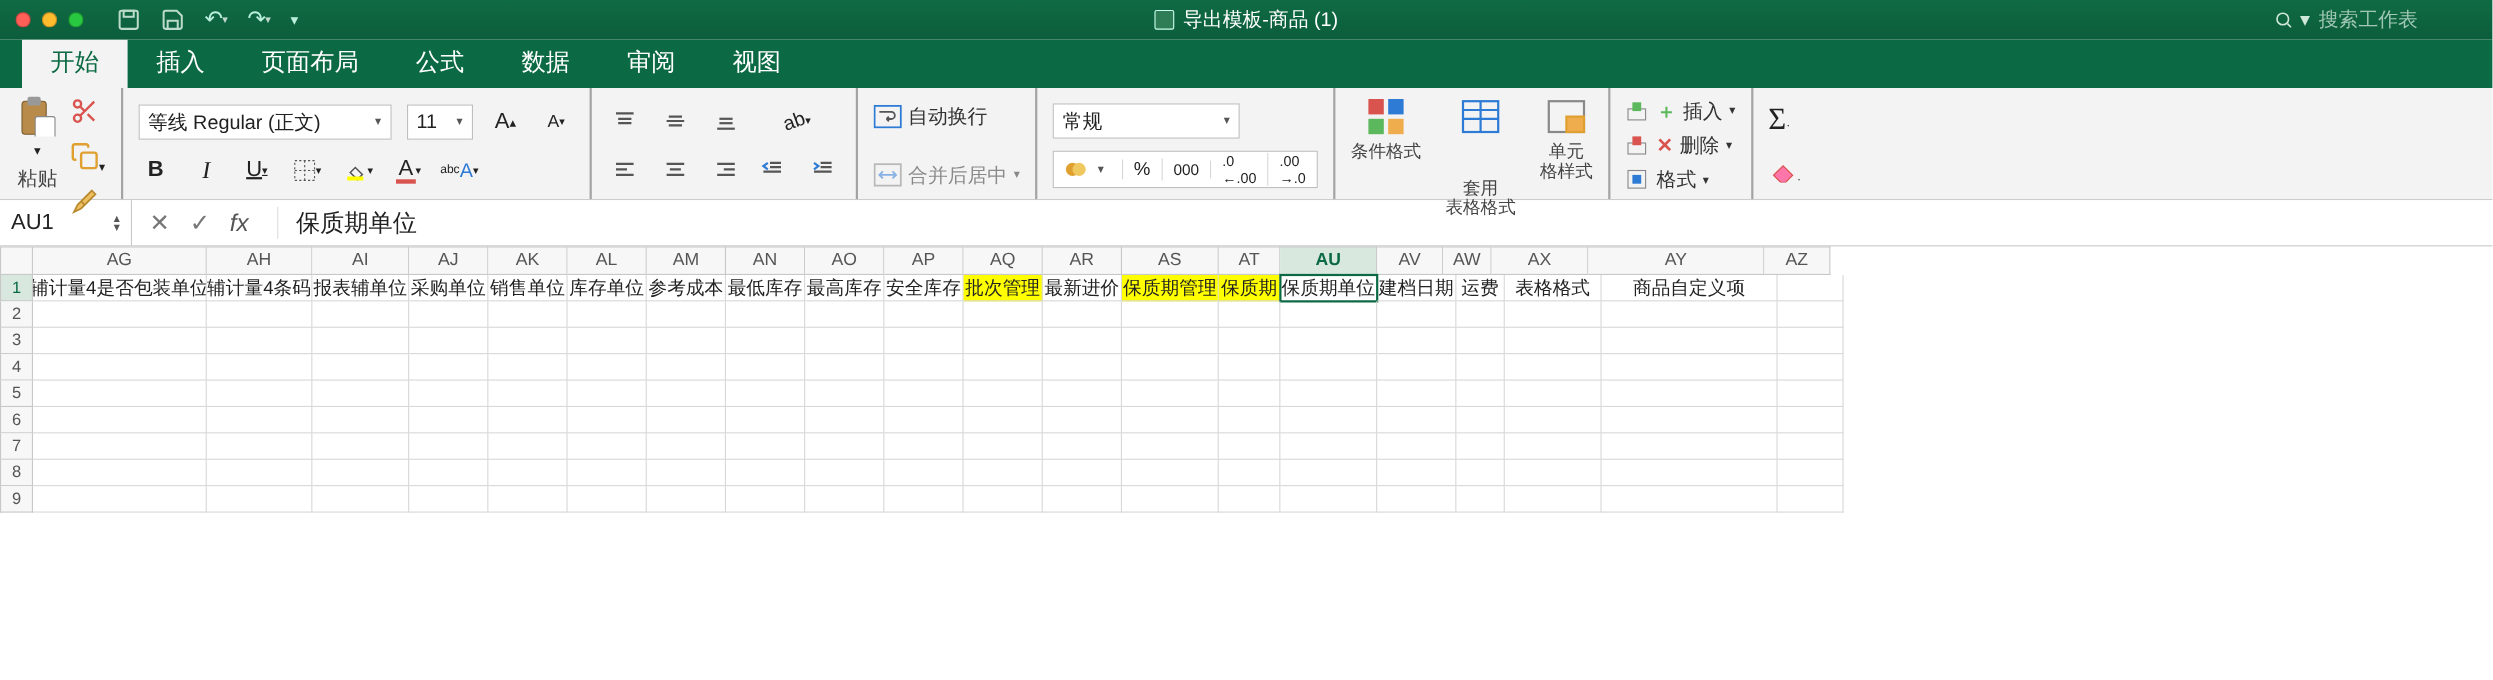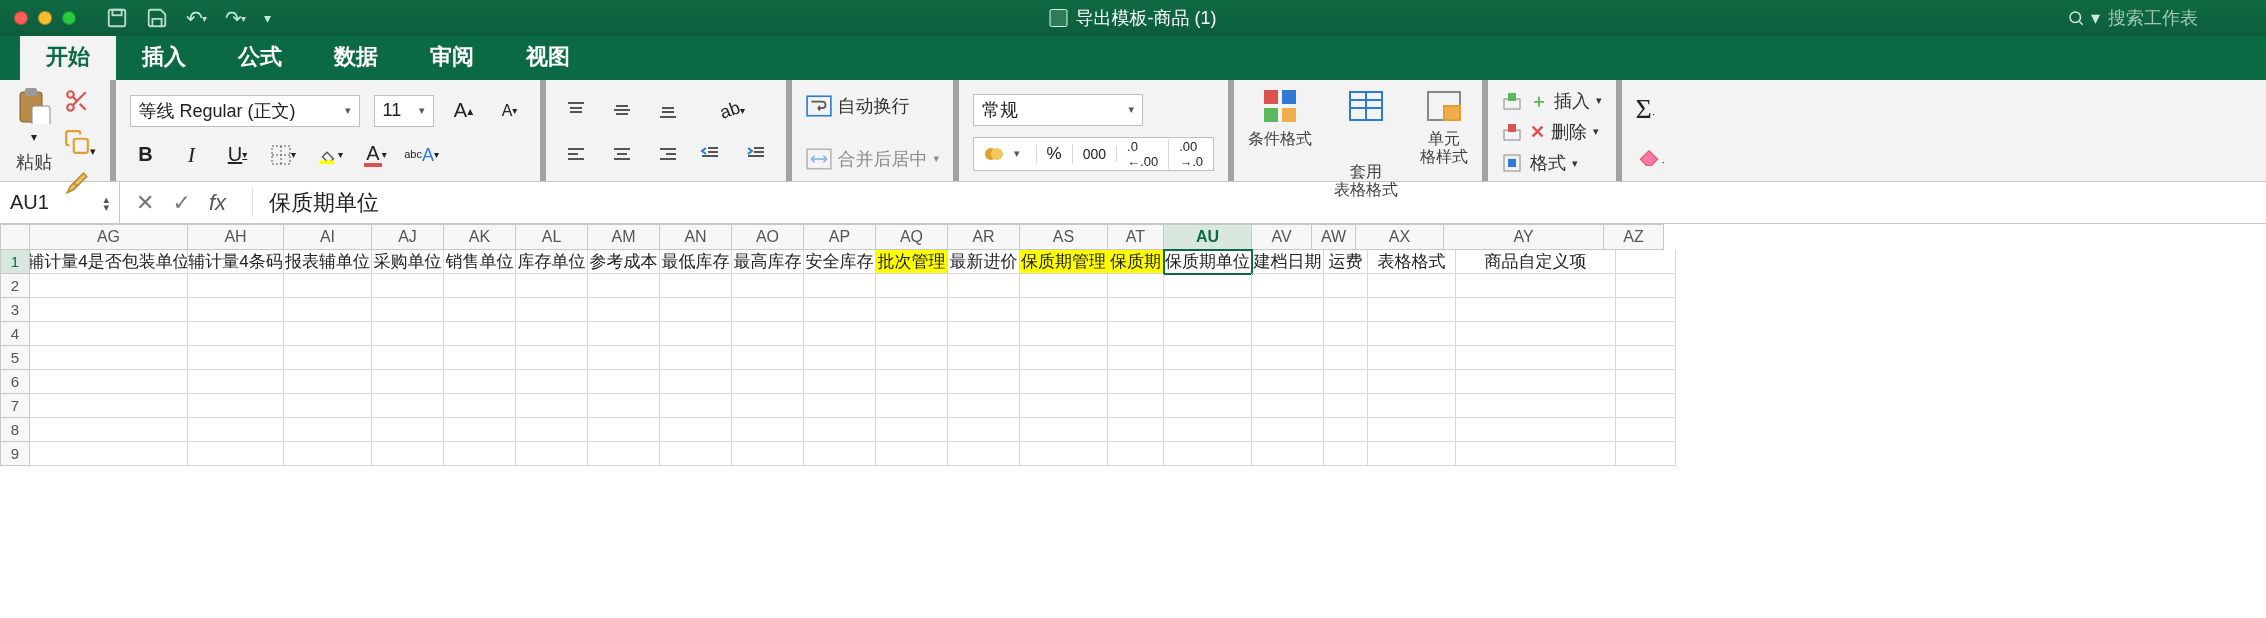"开始" .tab { font-weight: 700 -> 400 }
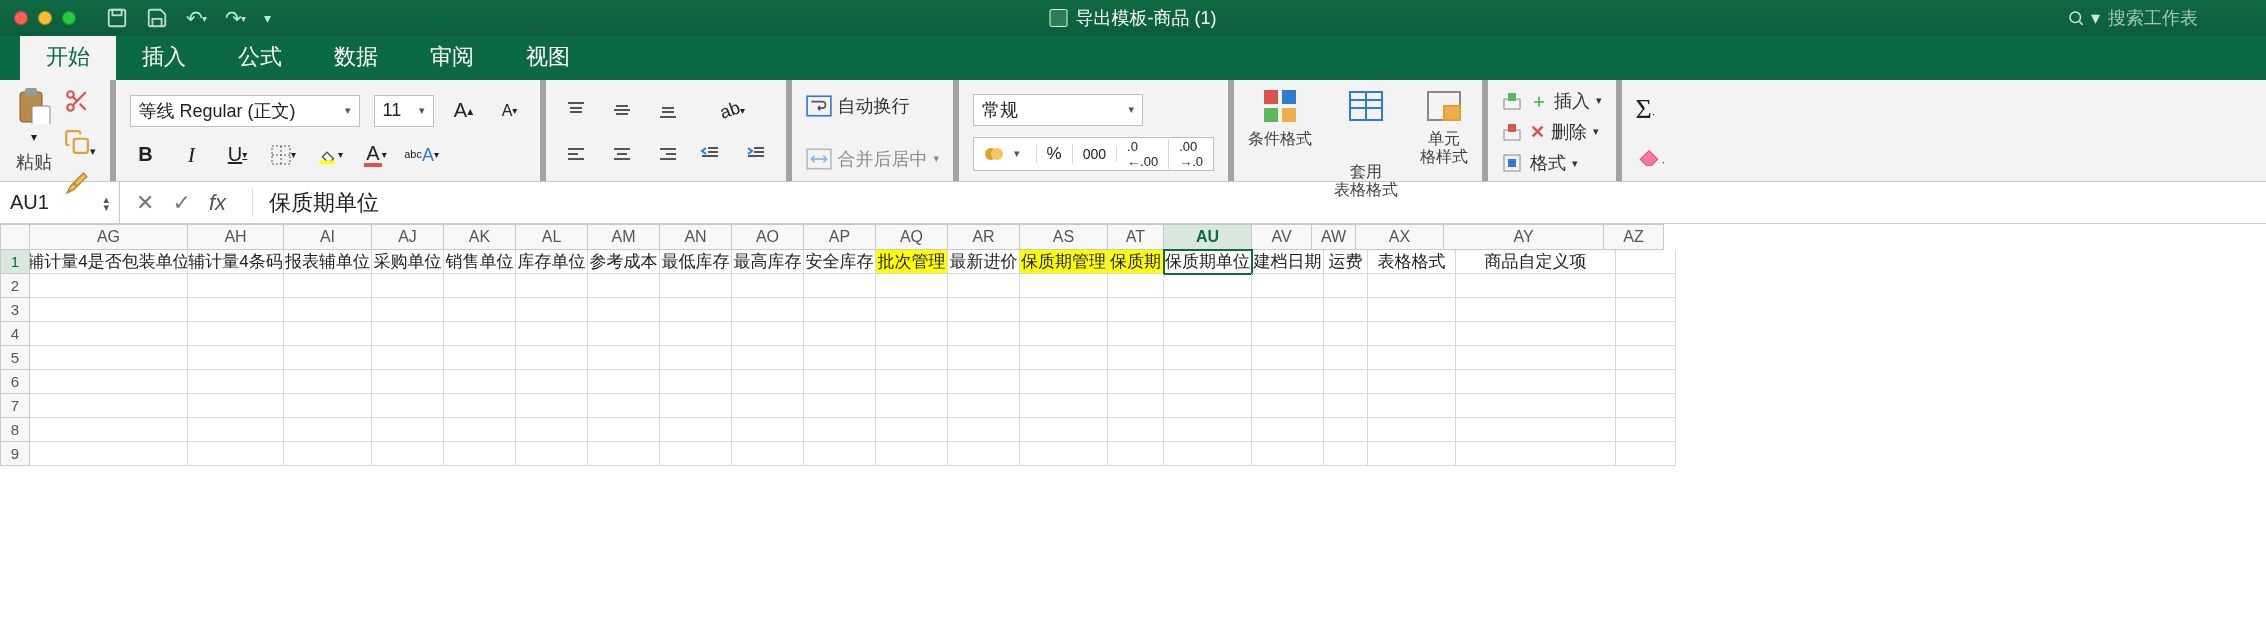"页面布局" div.tab { html: none -> <div>页面布局</div> }
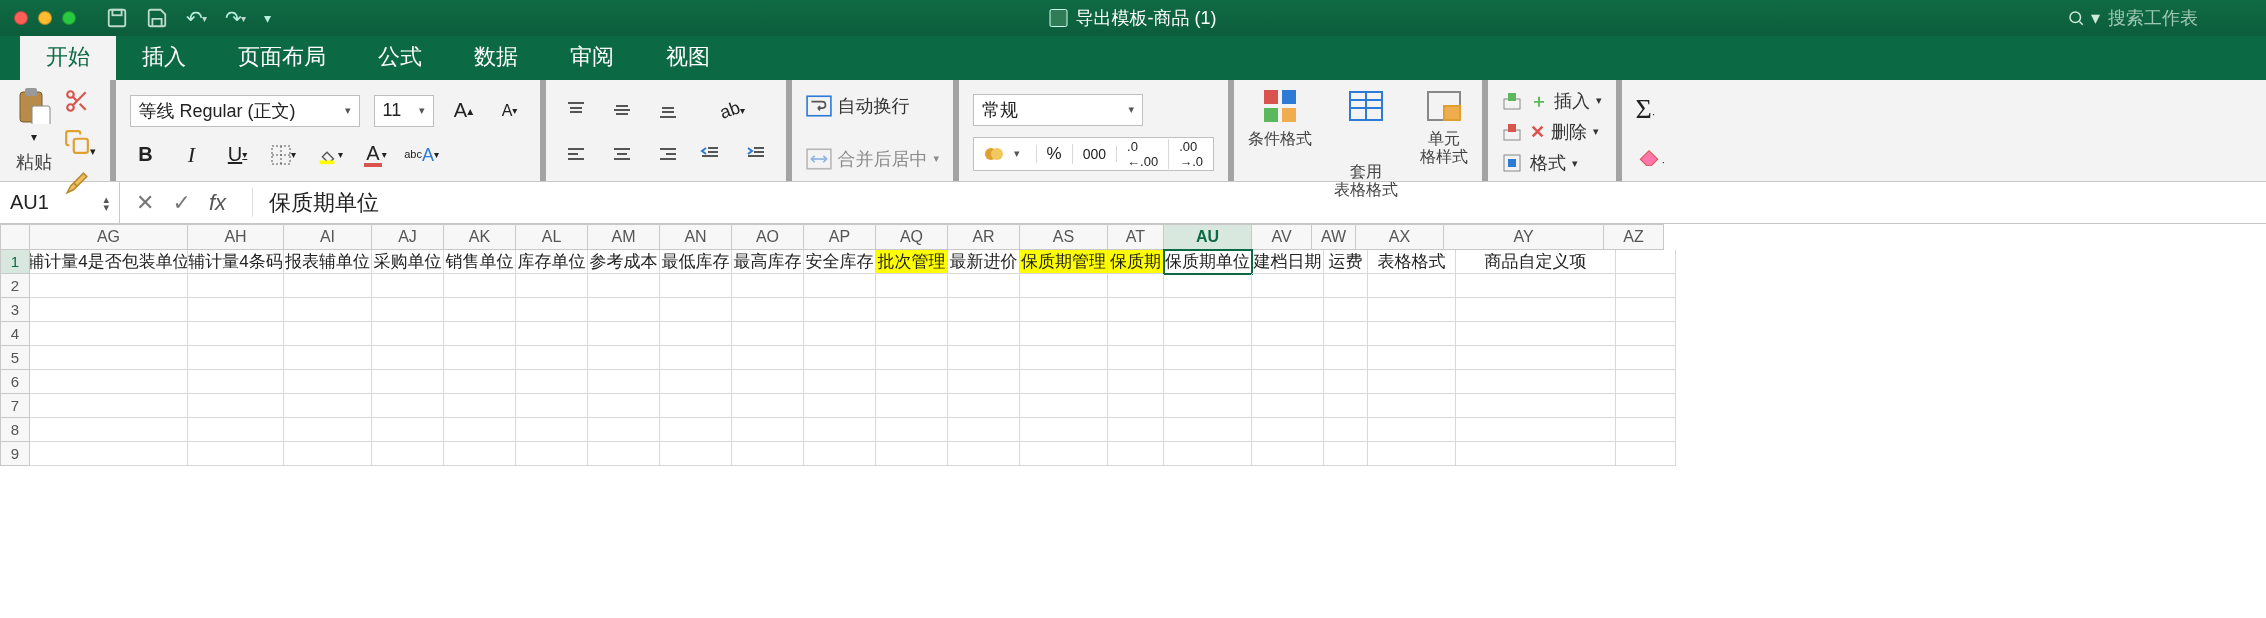"等线 Regular (正文)" .group { border-right: 6px solid #a3a3a3 -> 2px solid #a3a3a3 }
